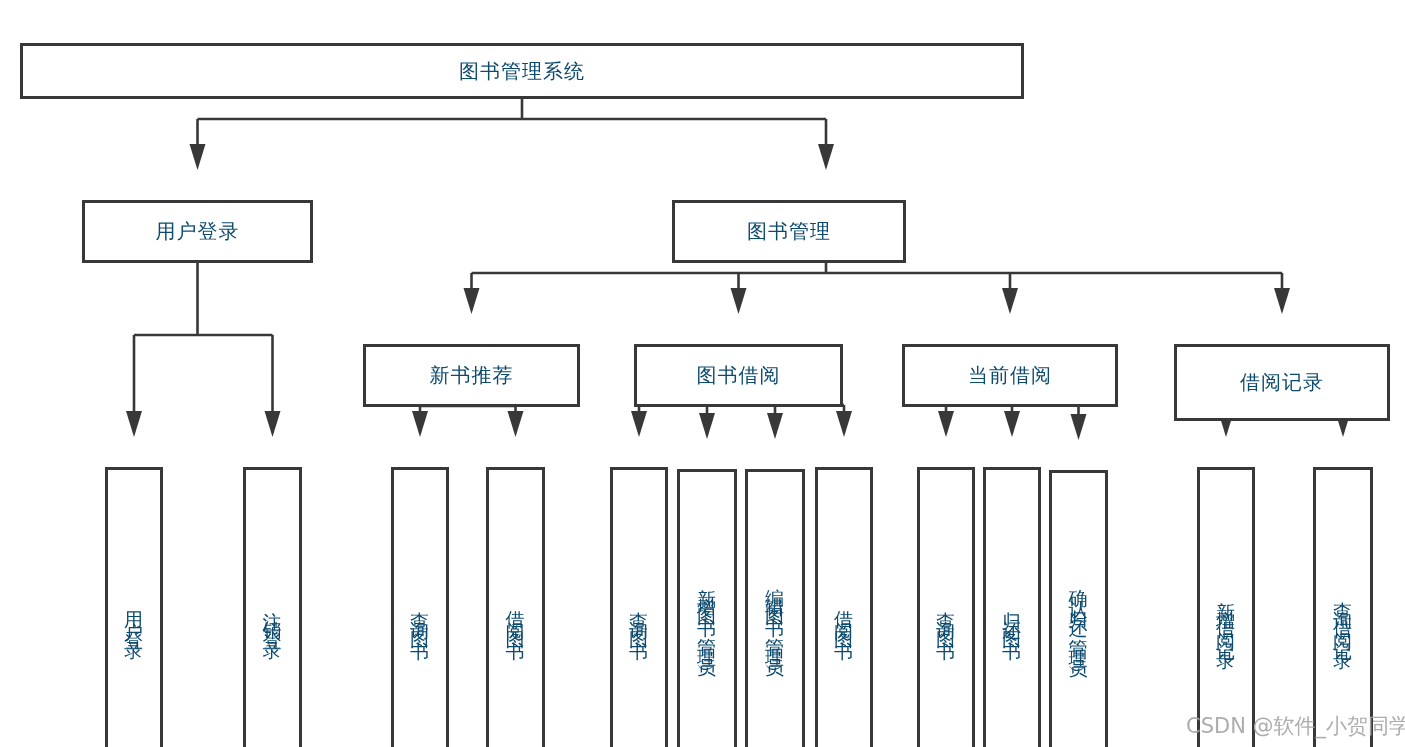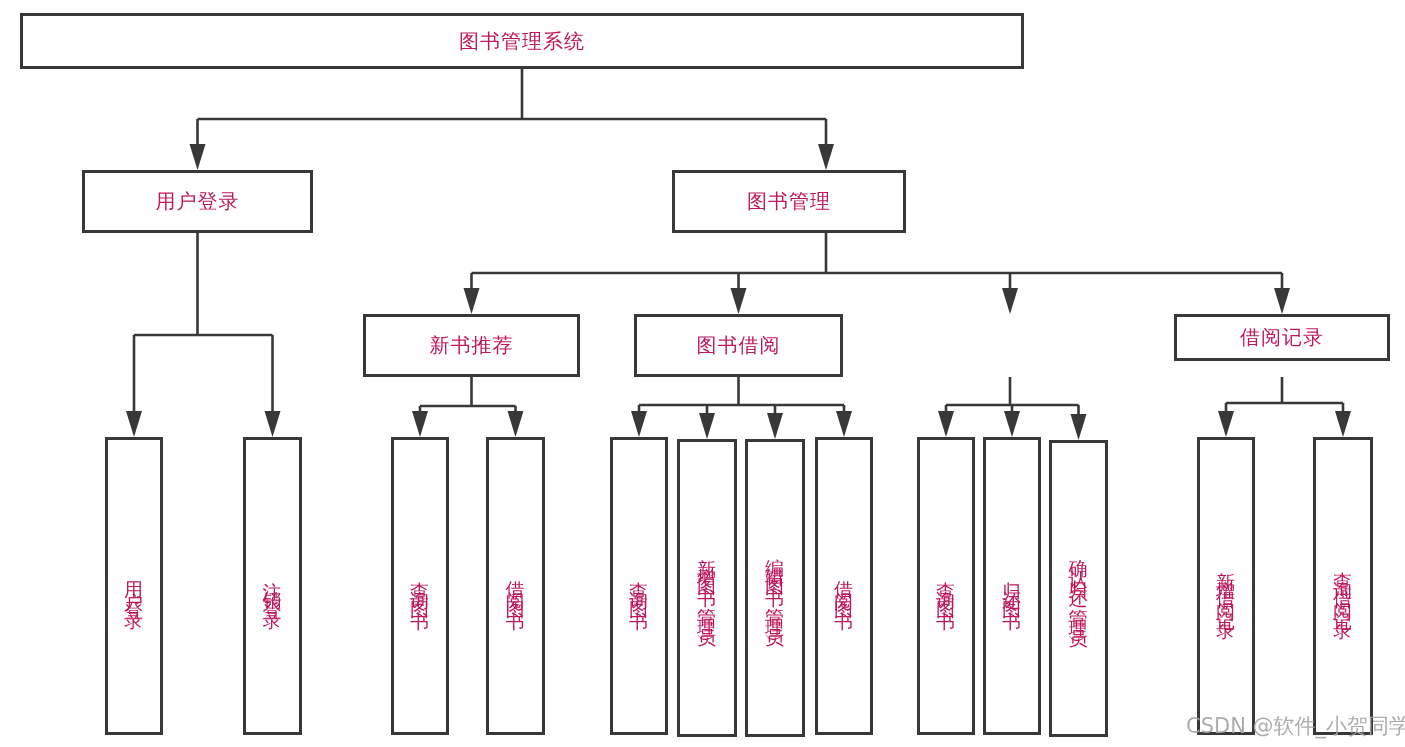"图书管理系统" .node { color: #be185d -> #0c4a6e; margin-top: none -> 30px }
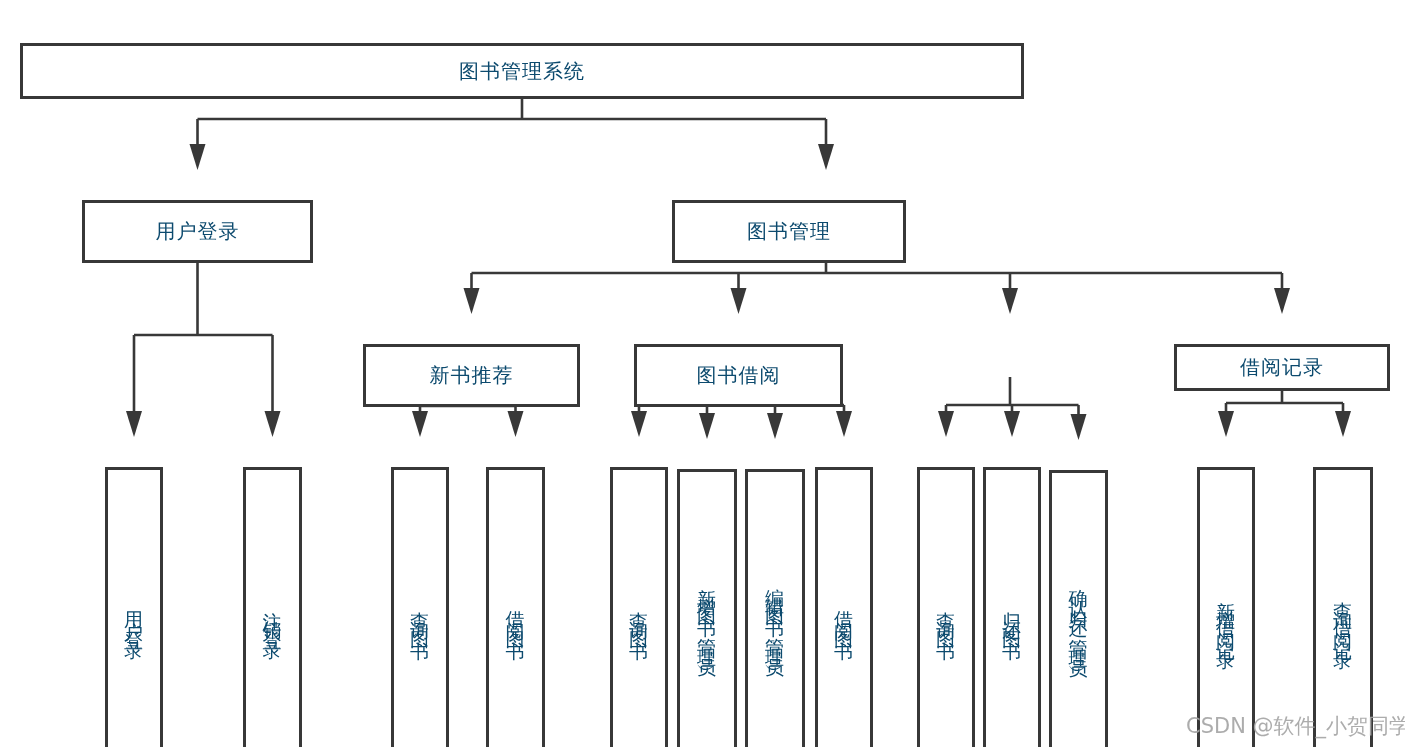"当前借阅" div.node { html: none -> <div> <span>当前借阅</span> </div> }
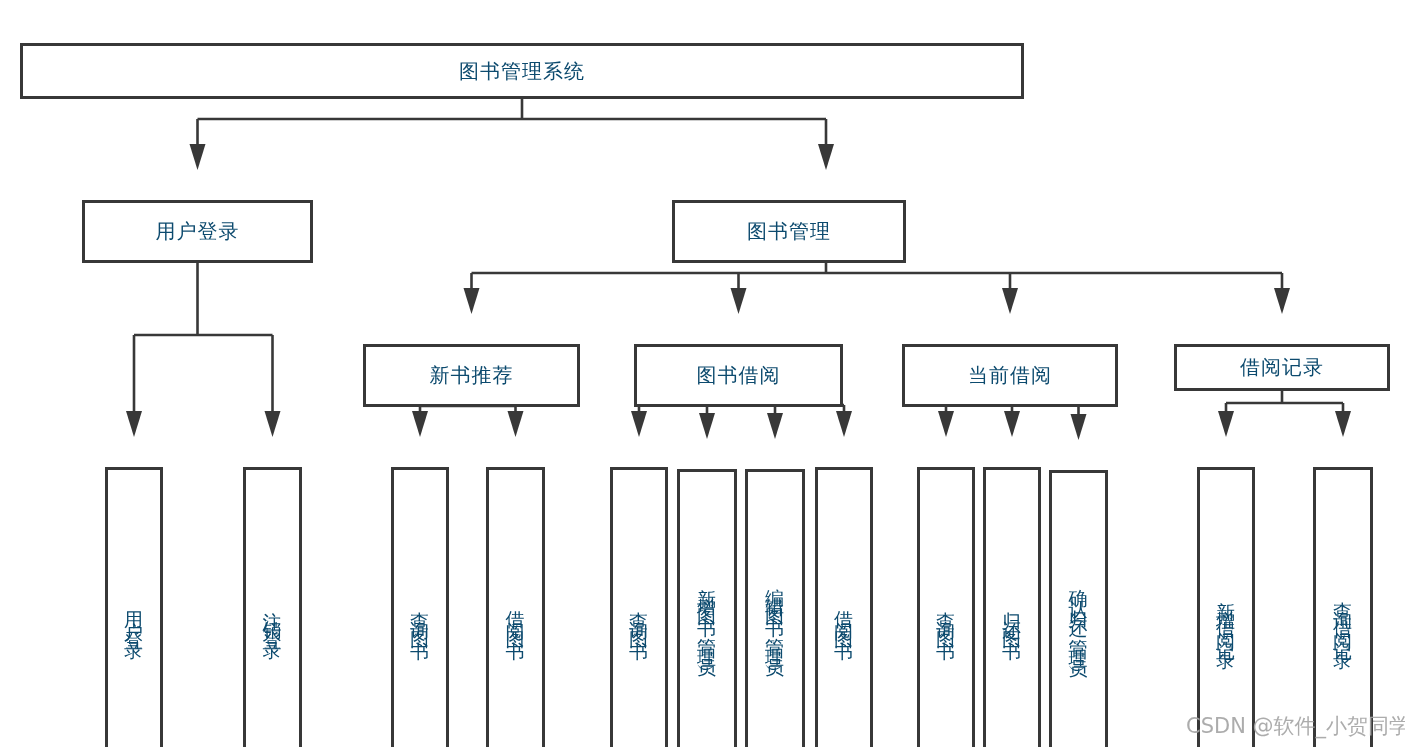"借阅记录" div.node { height: 47px -> 77px }
